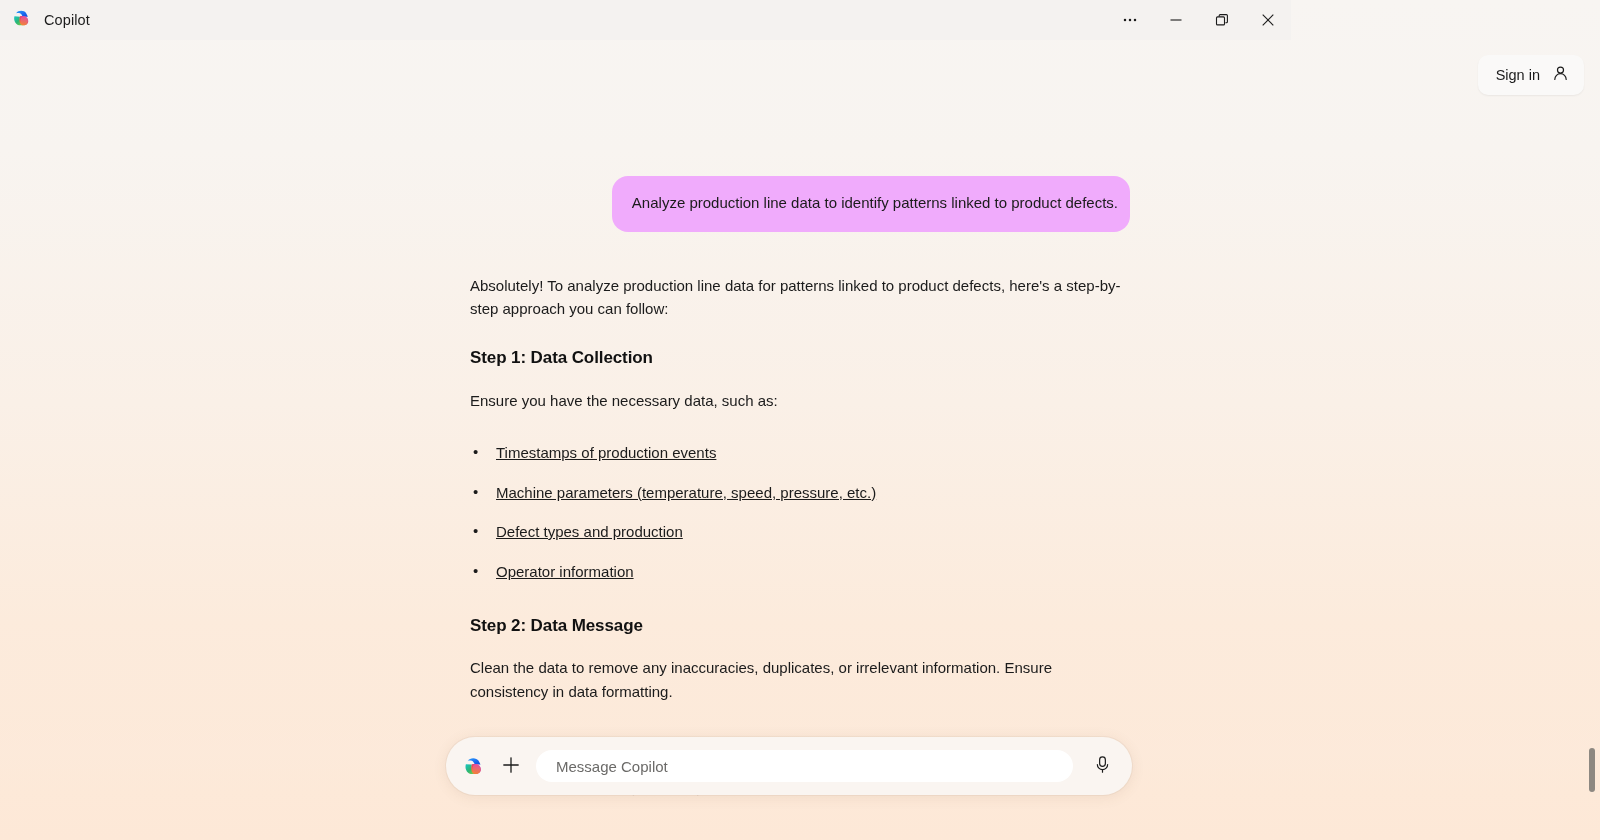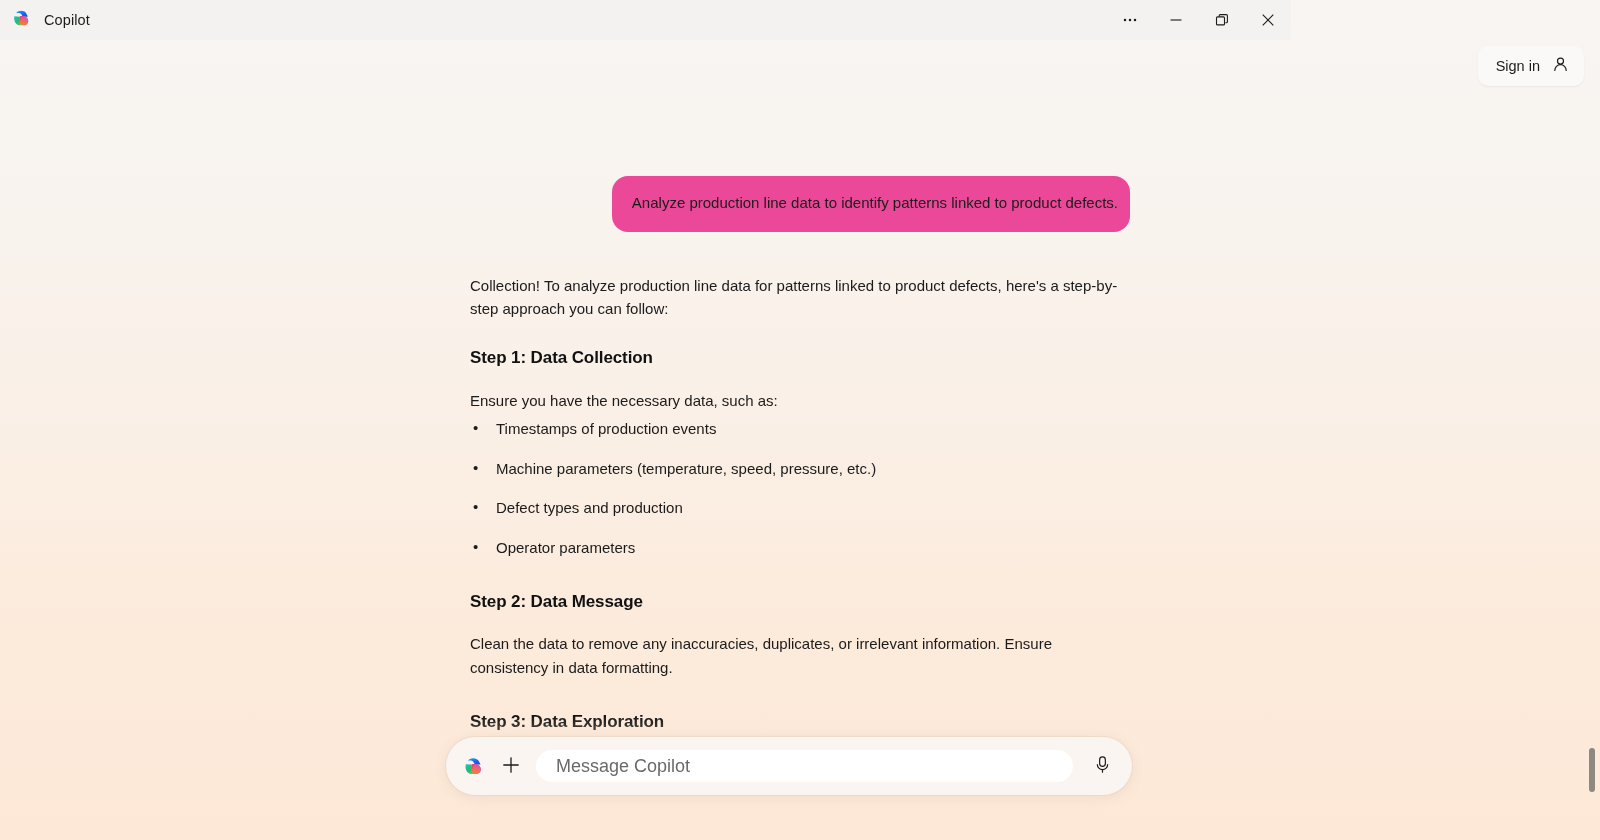"Sign in" .signin-btn { top: 46px -> 55px }
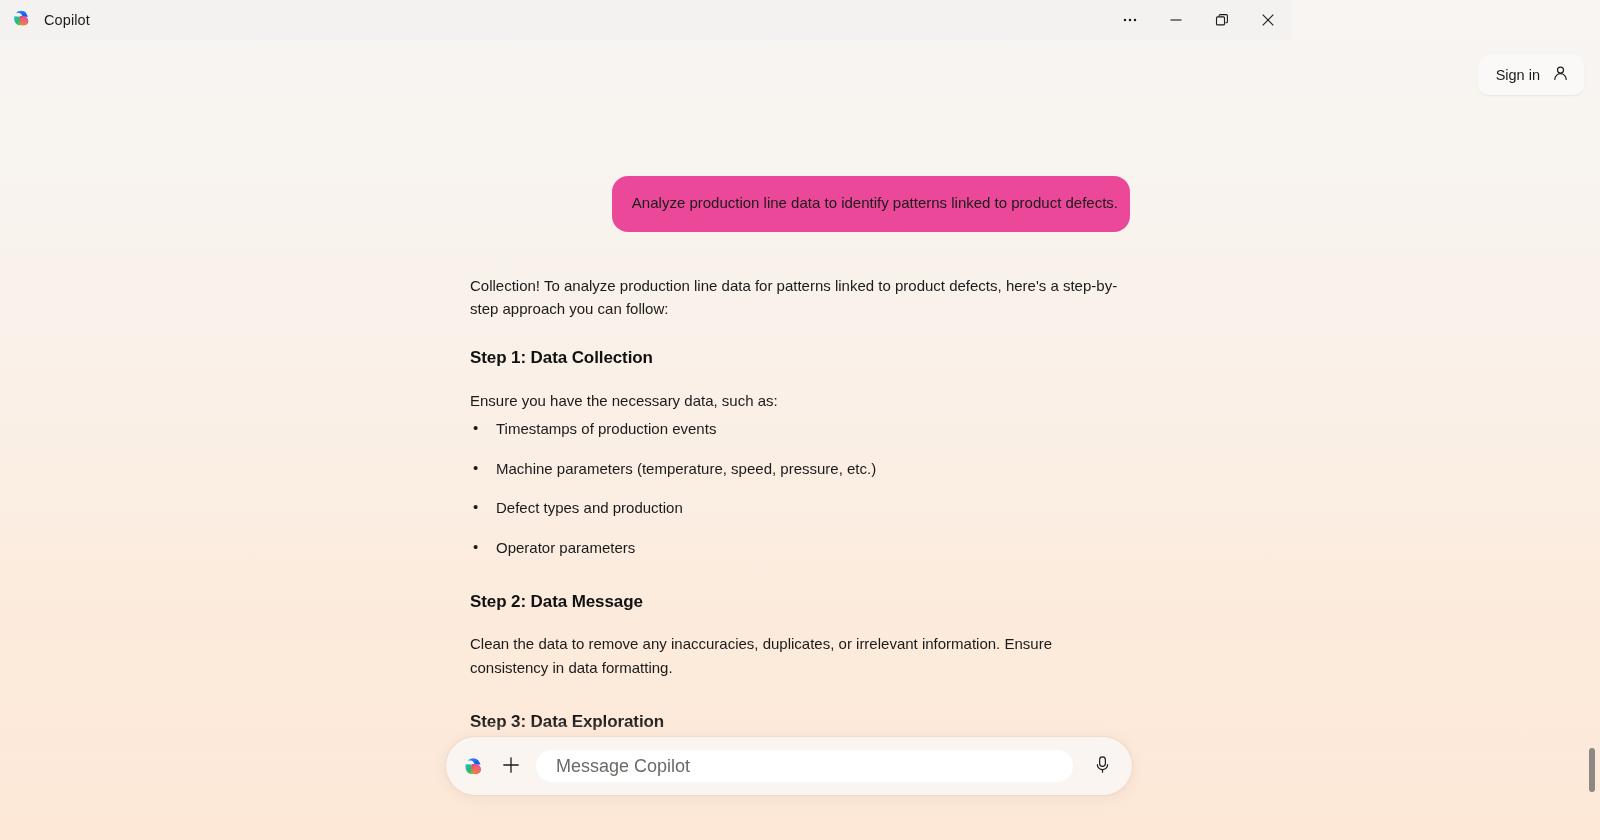"Analyze production line data to" .user-bubble { background: #ec4899 -> #f0abfc }
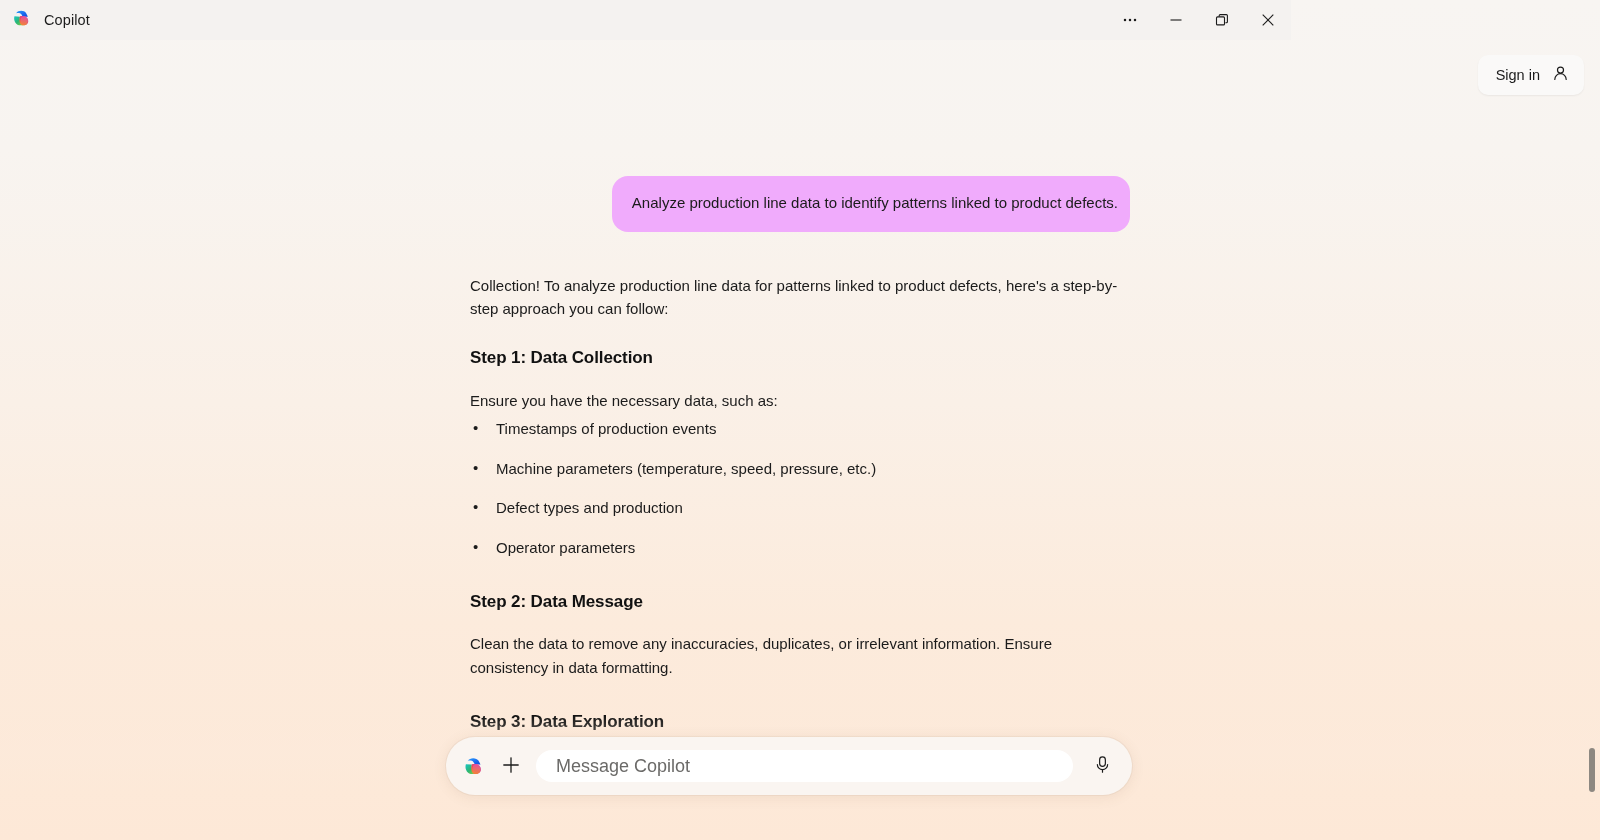"Collection! To analyze production line" p.para { text: Collection -> Absolutely }
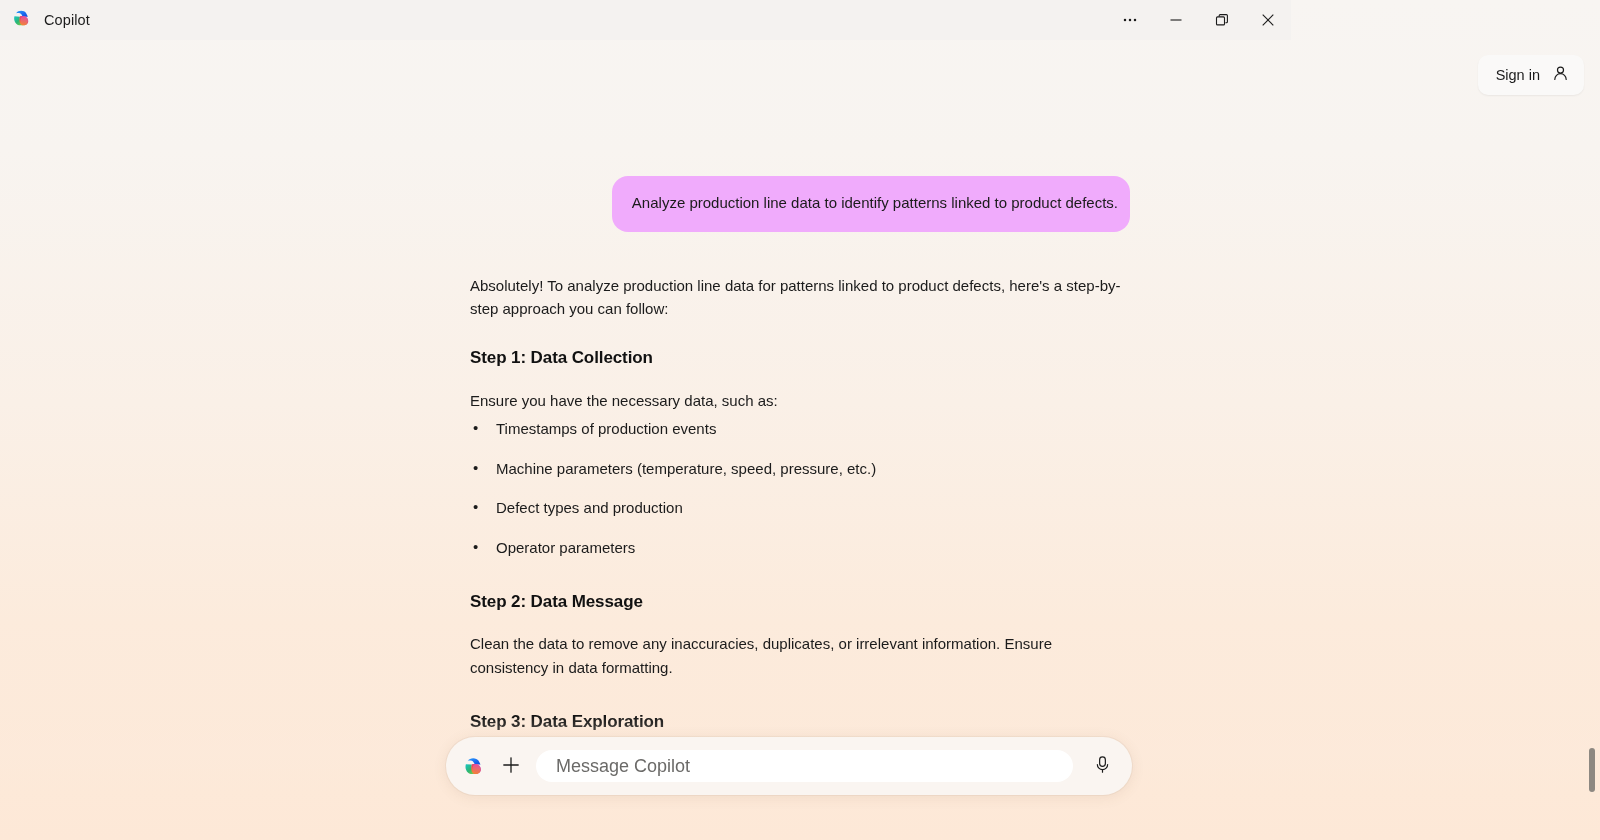"Timestamps of production events" ul.bullets { margin: 6px 0 0 0 -> 30px 0 0 0; text-decoration: none -> underline }
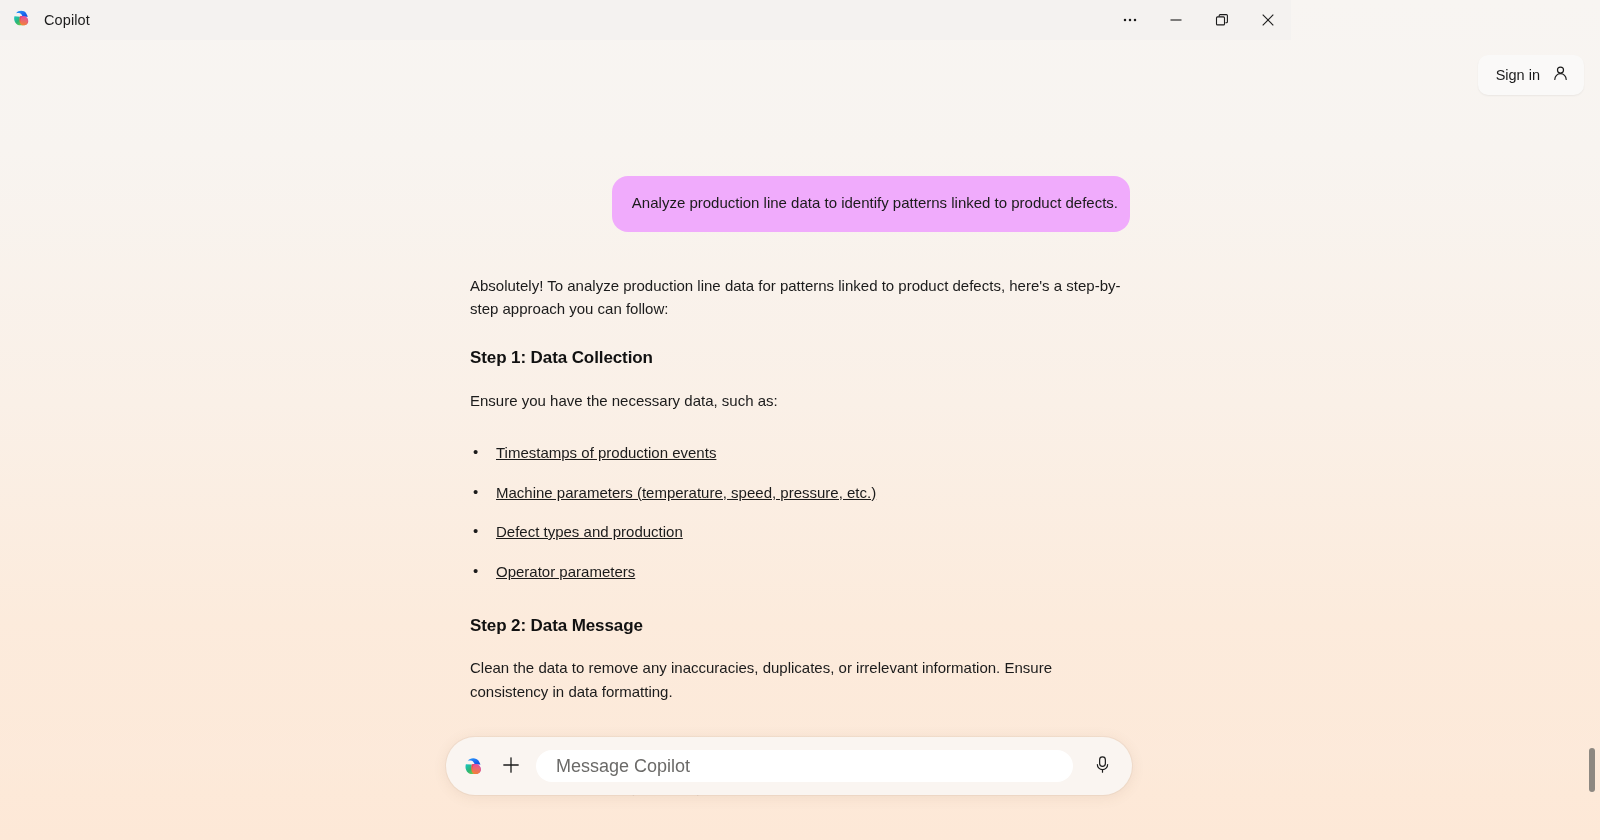"Operator parameters" li { text: parameters -> information }
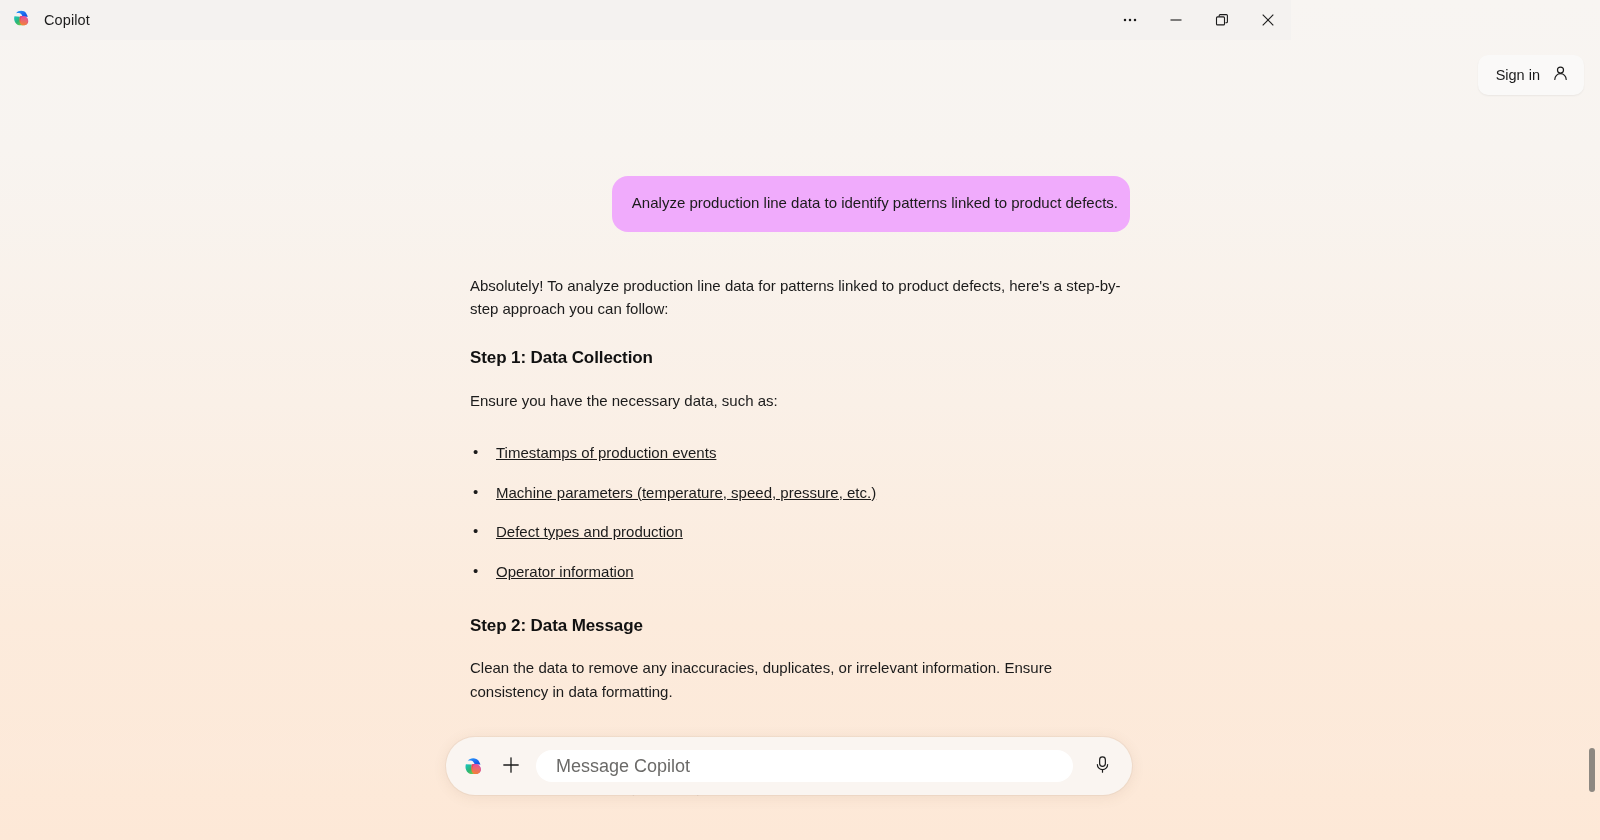"Message Copilot" .msg-input { font-size: 18px -> 15px }
